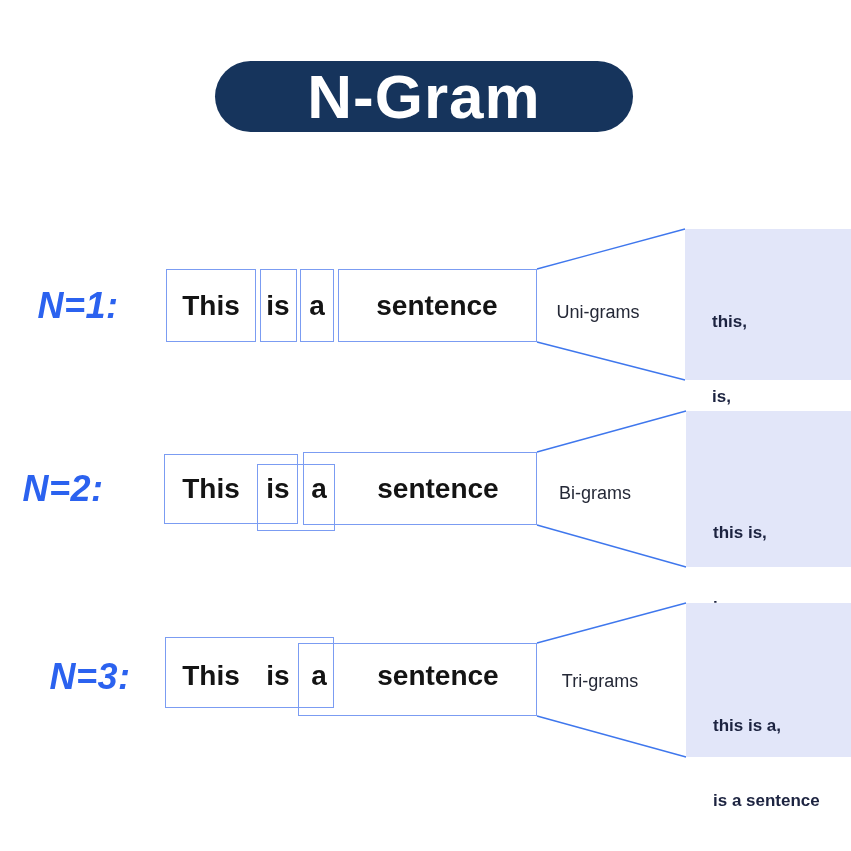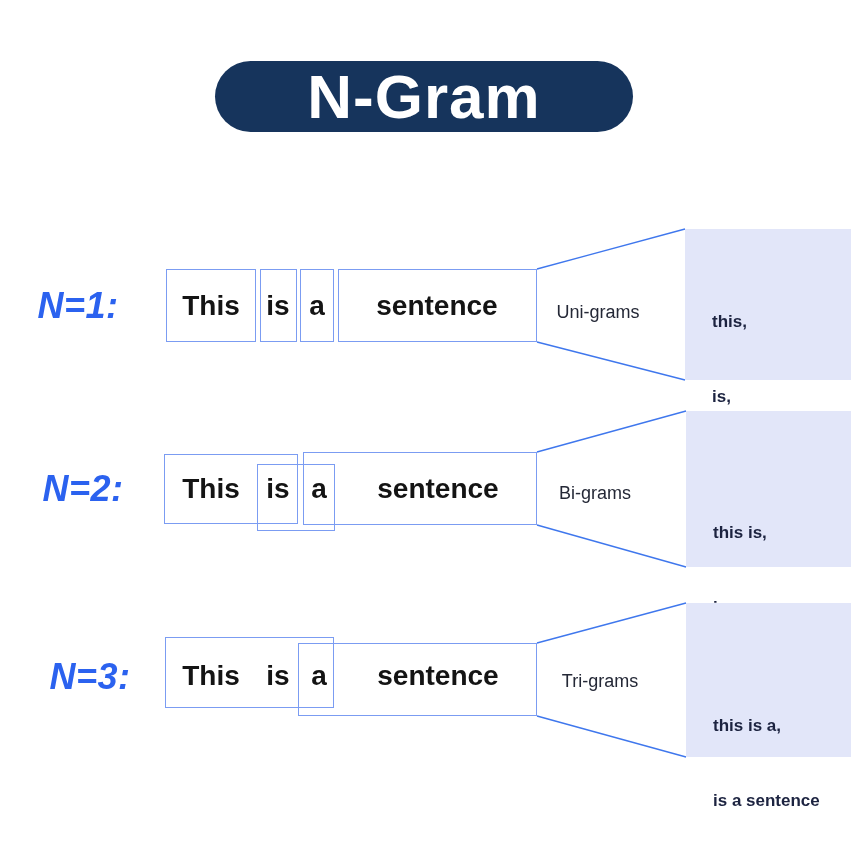"N=2:" div.nlabel { left: 83px -> 63px }
